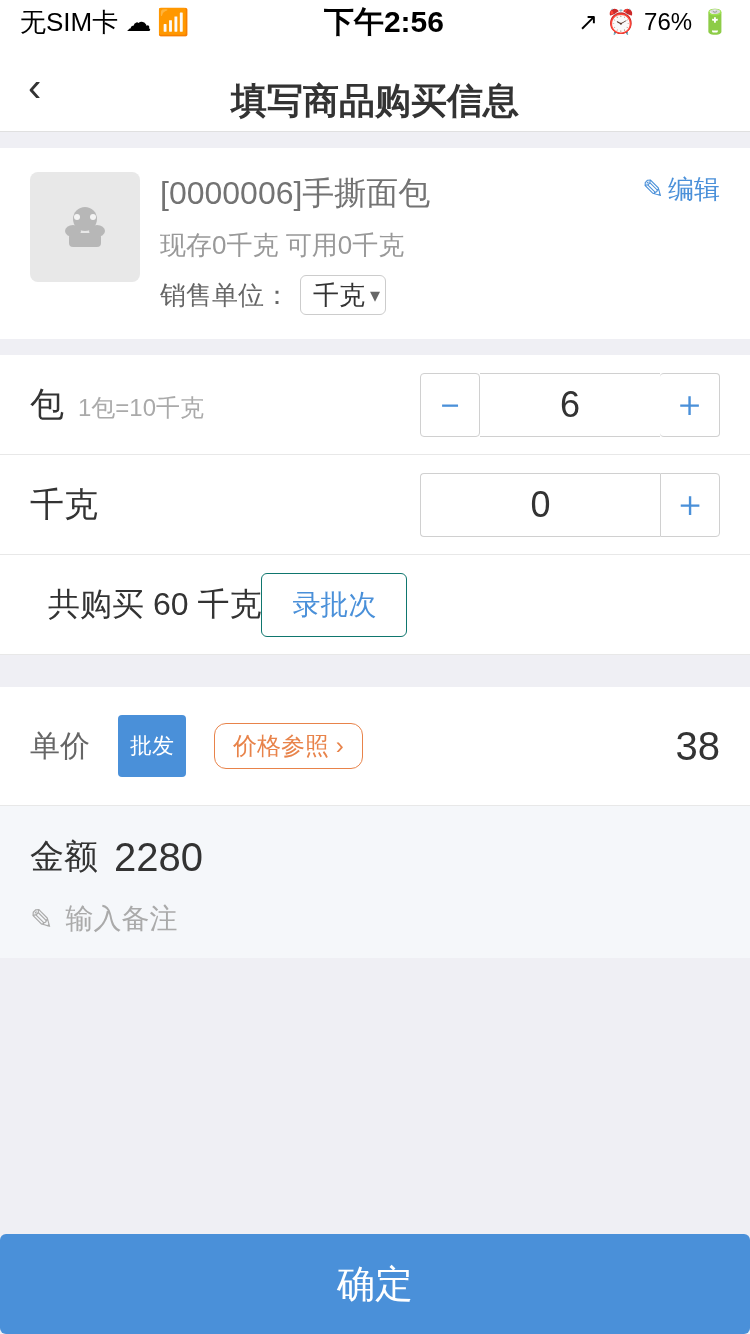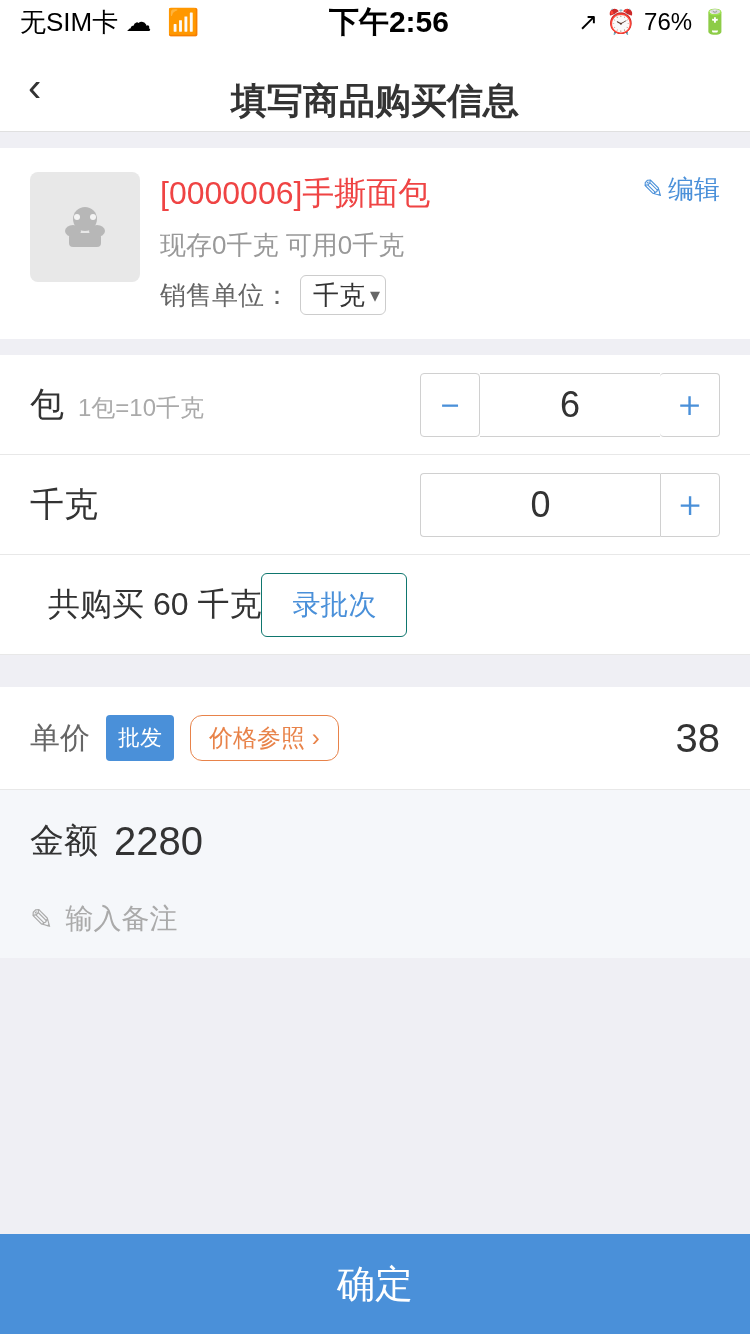"无SIM卡 ☁" .status-left { gap: 16px -> 6px }
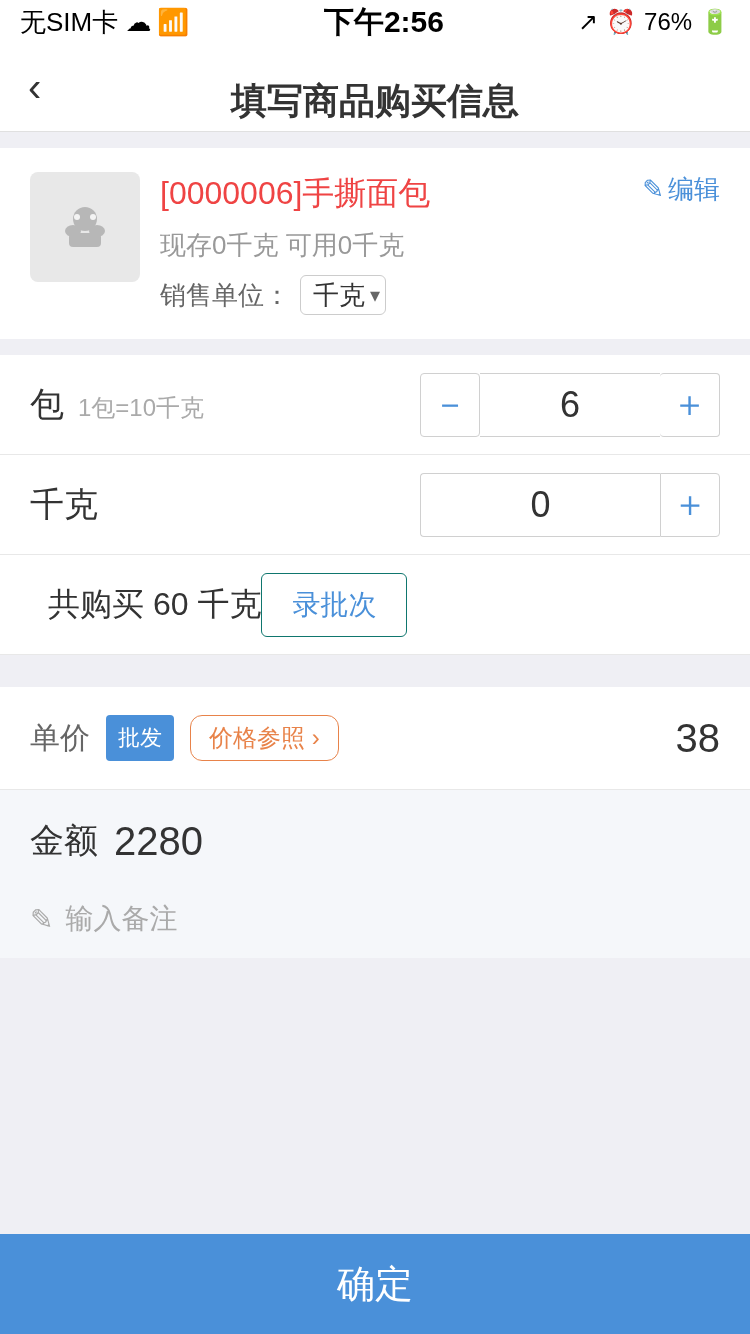"[0000006]手撕面包" .product-name { color: #ef4444 -> #737373 }
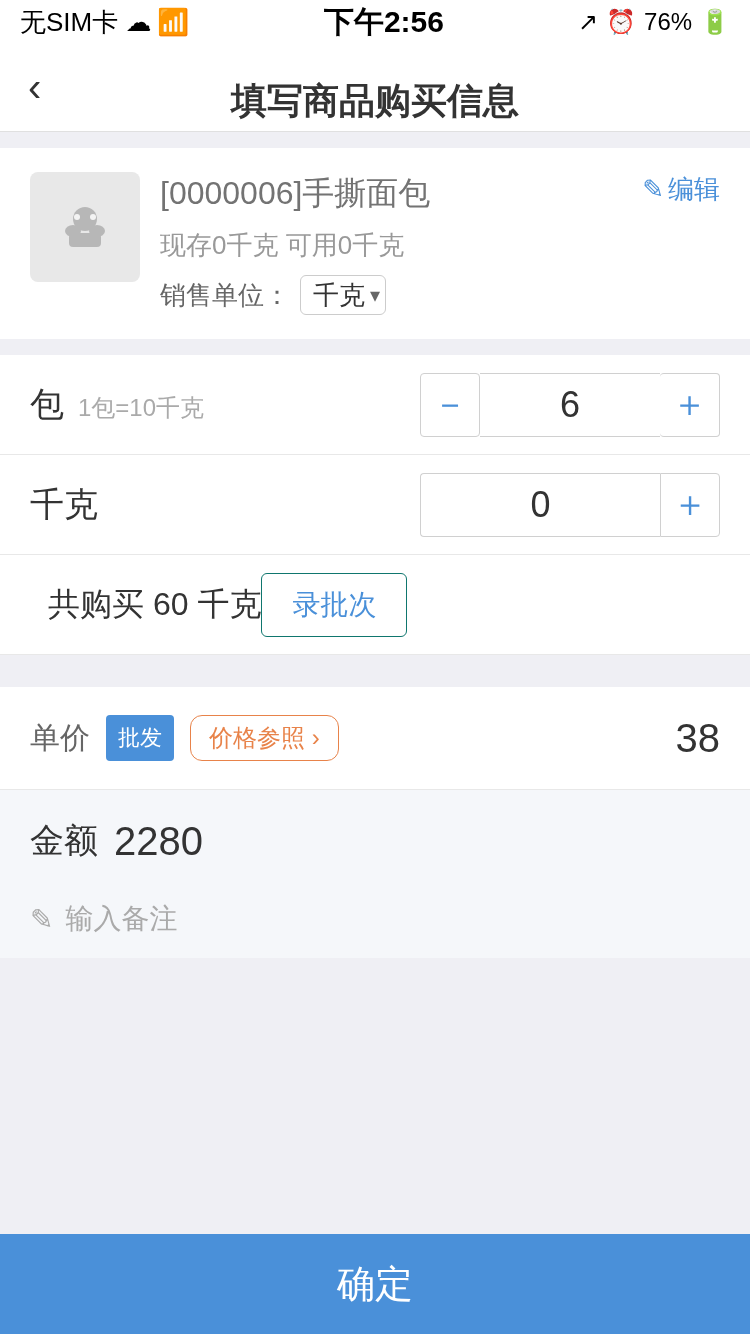"单价" .price-row { gap: 16px -> 28px }
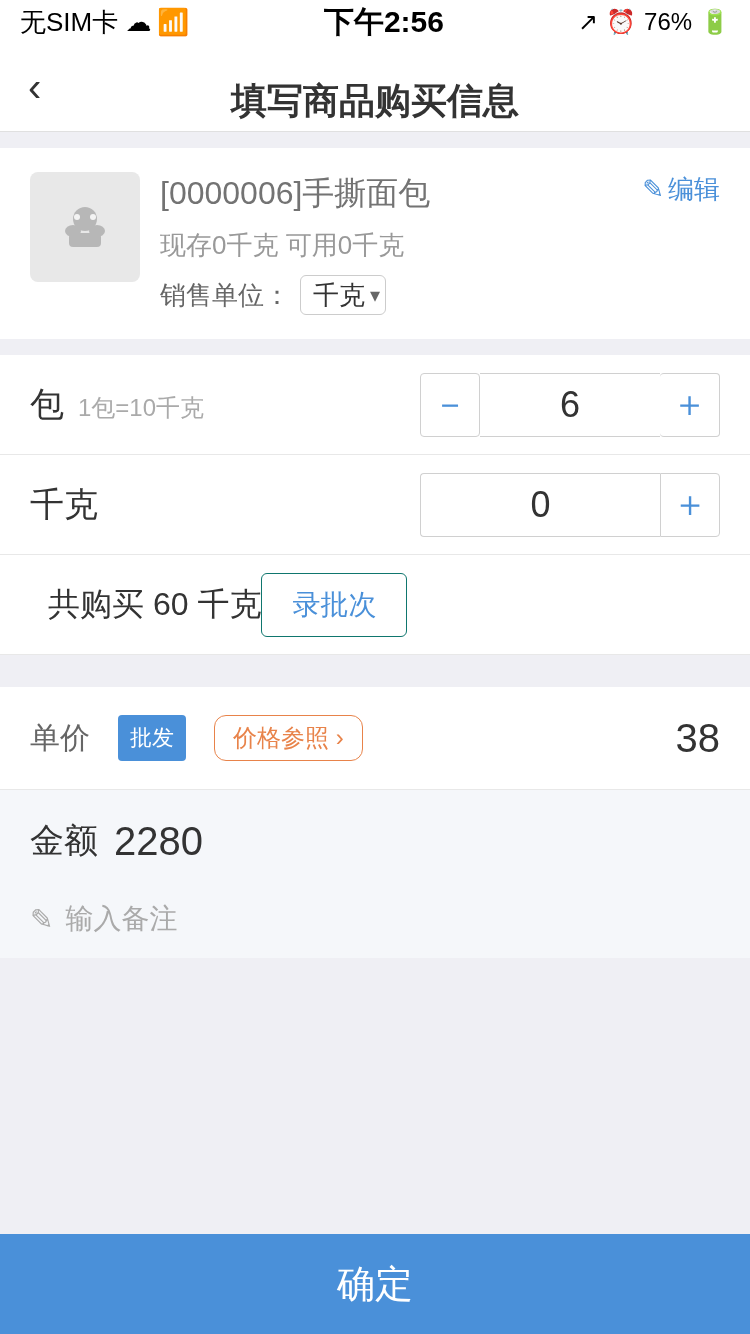"批发" .price-tag { padding: 8px 12px -> 16px 12px }
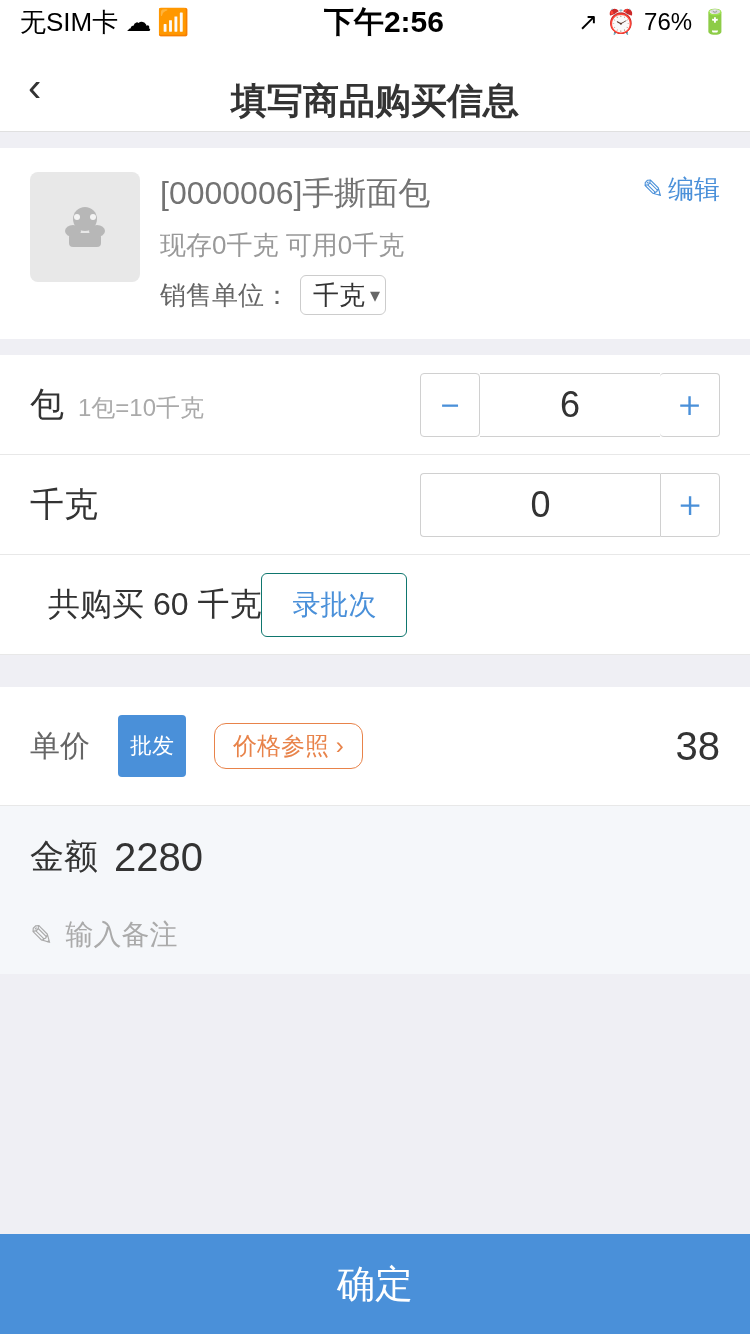"金额" .amount-row { margin-bottom: 36px -> 20px }
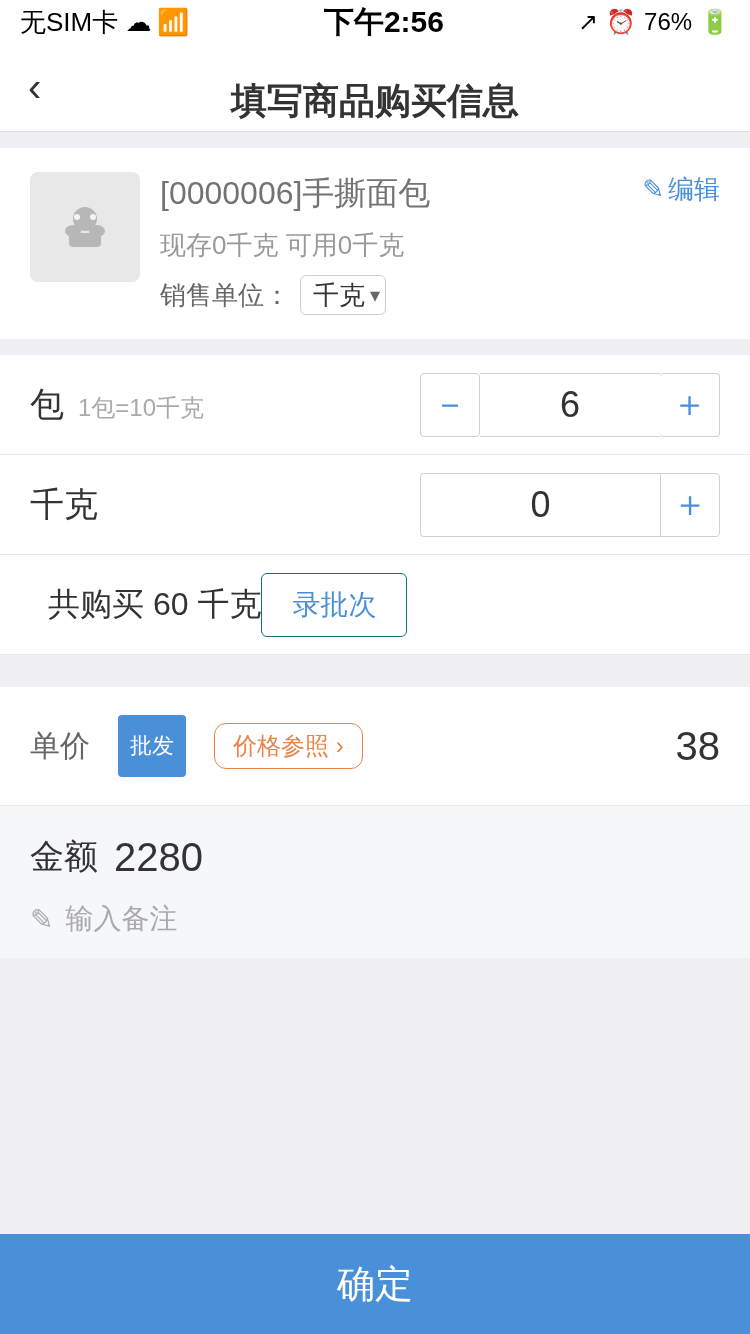"确定" .bottom-btn { border-radius: none -> 6px }
